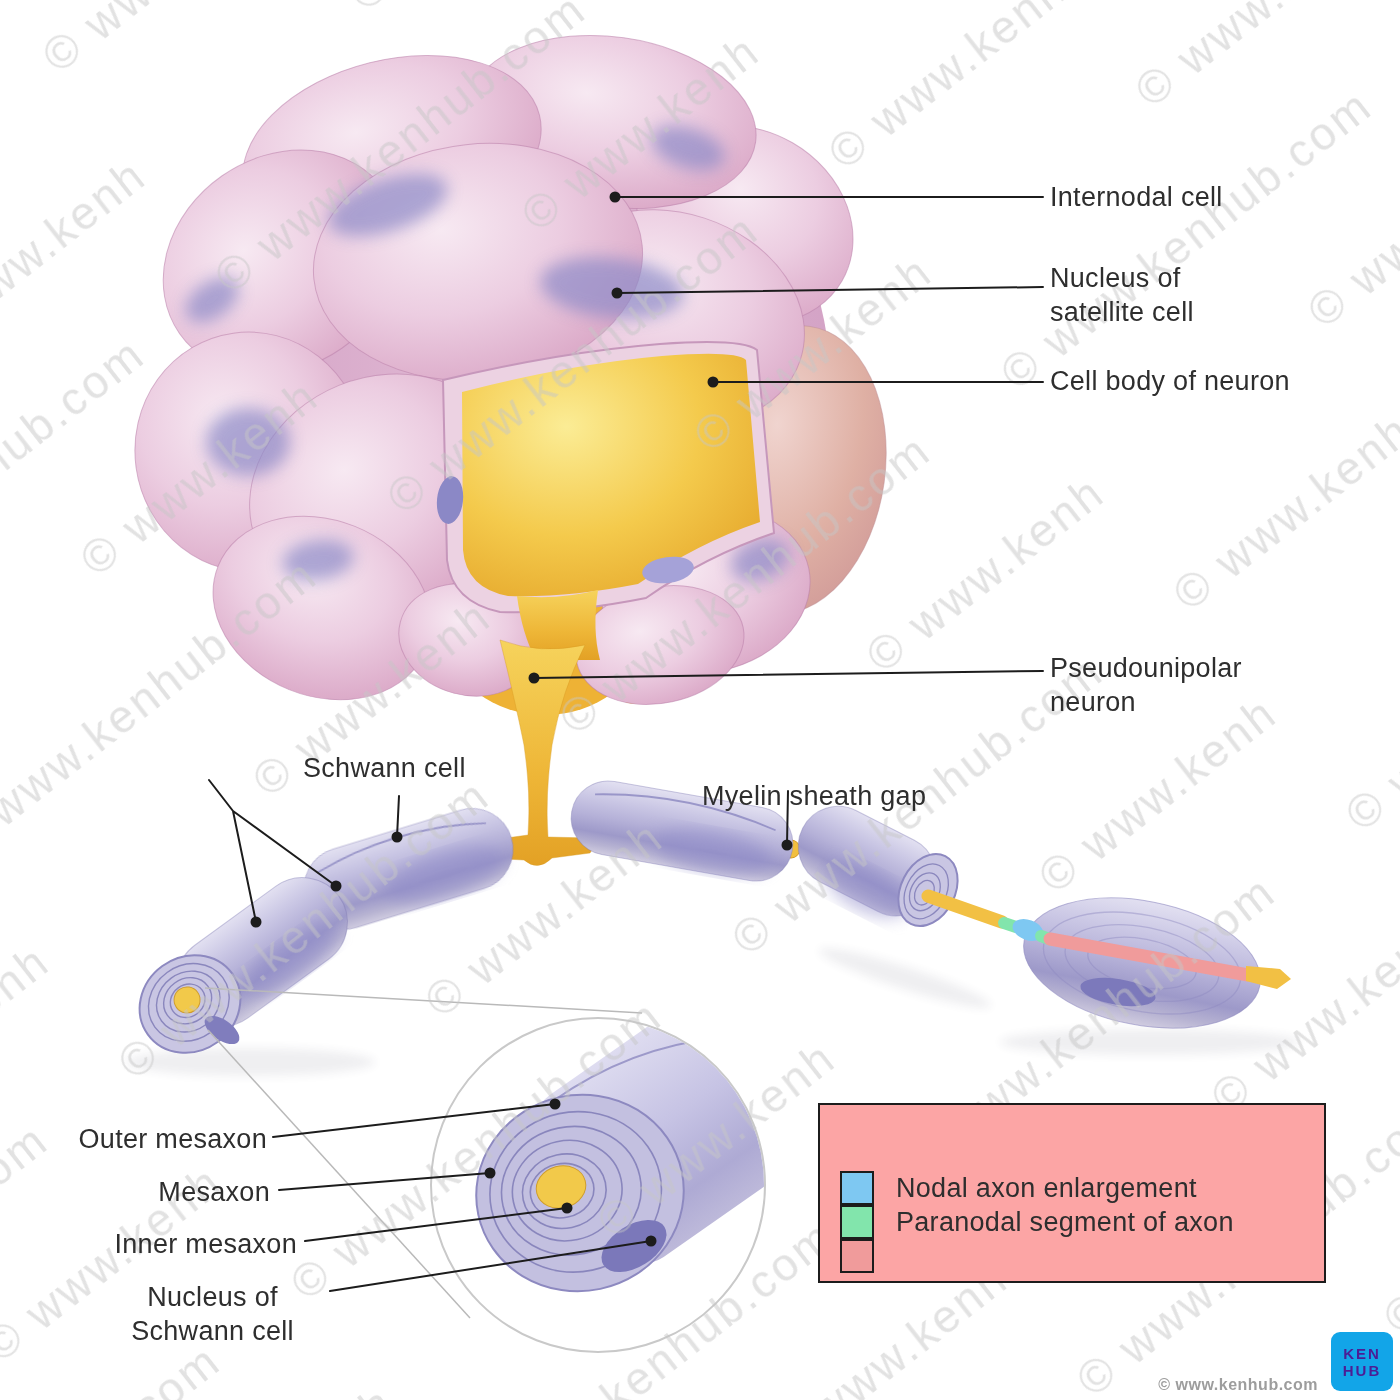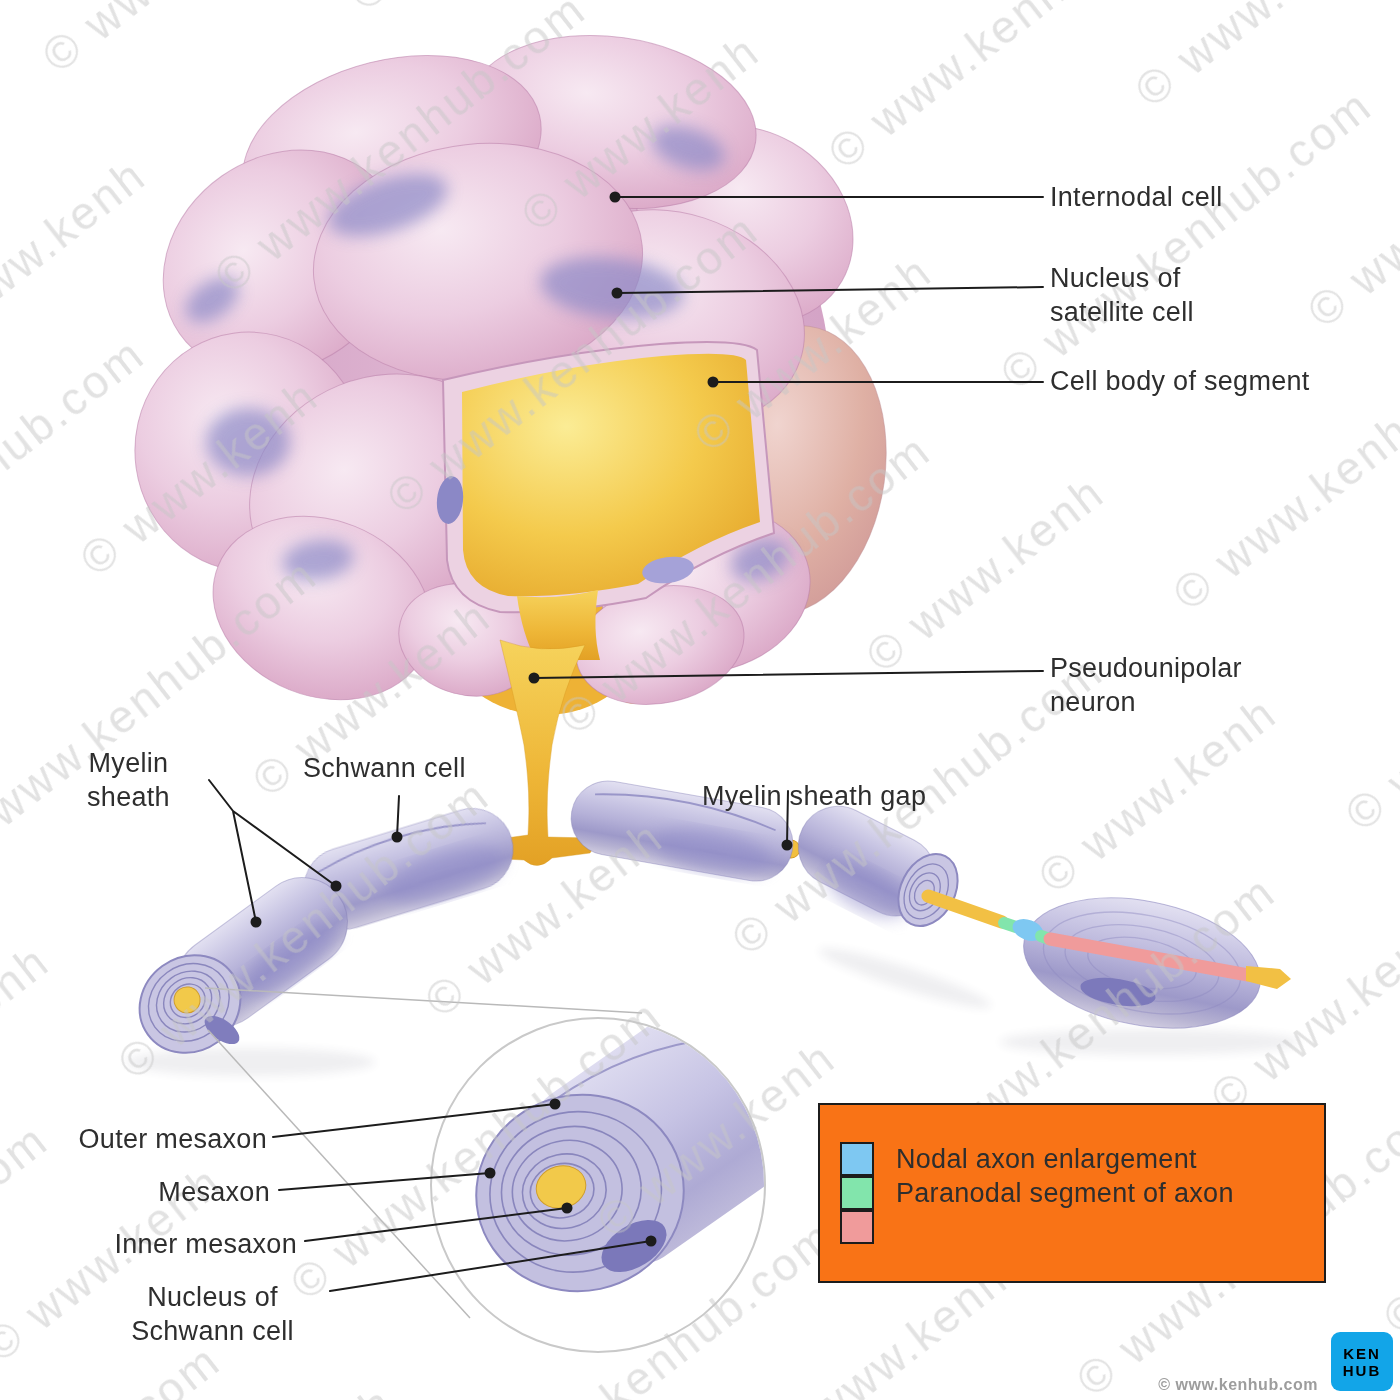"Cell body of segment" div.label { text: segment -> neuron }
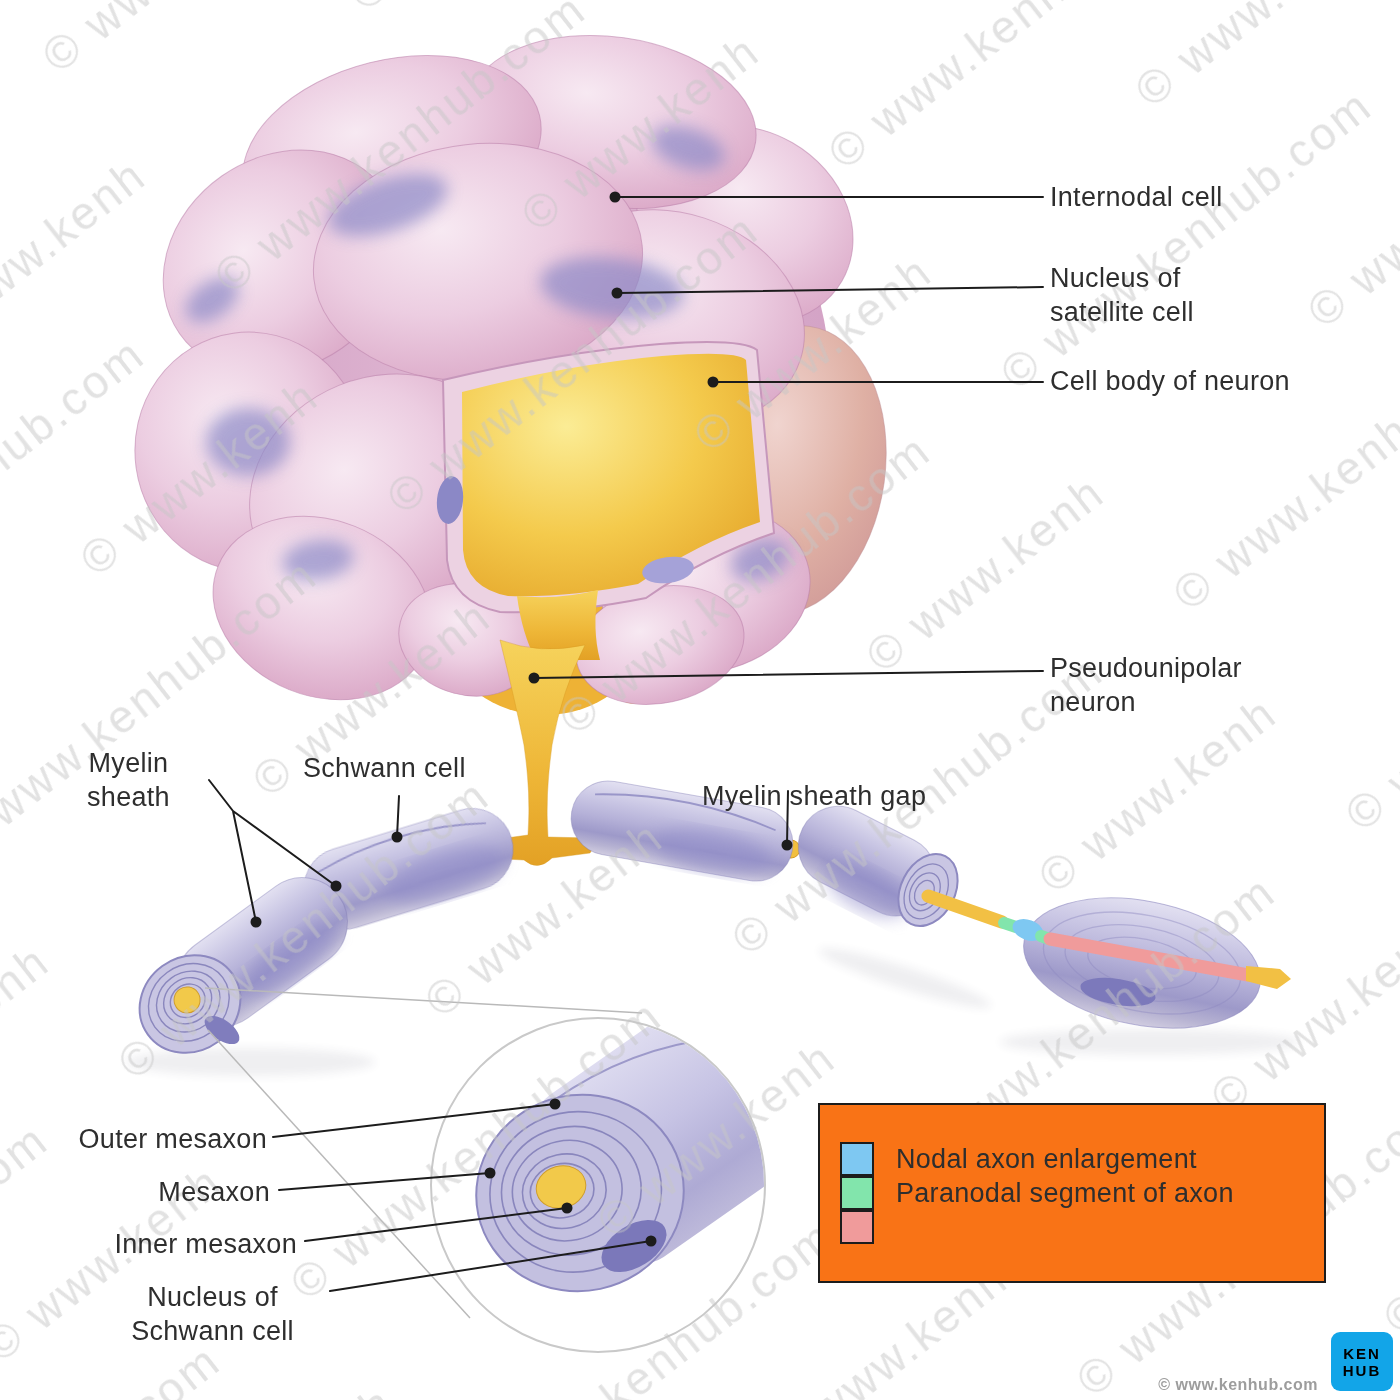"Myelin sheath" div.label { html: <div>Myelin sheath</div> -> none }
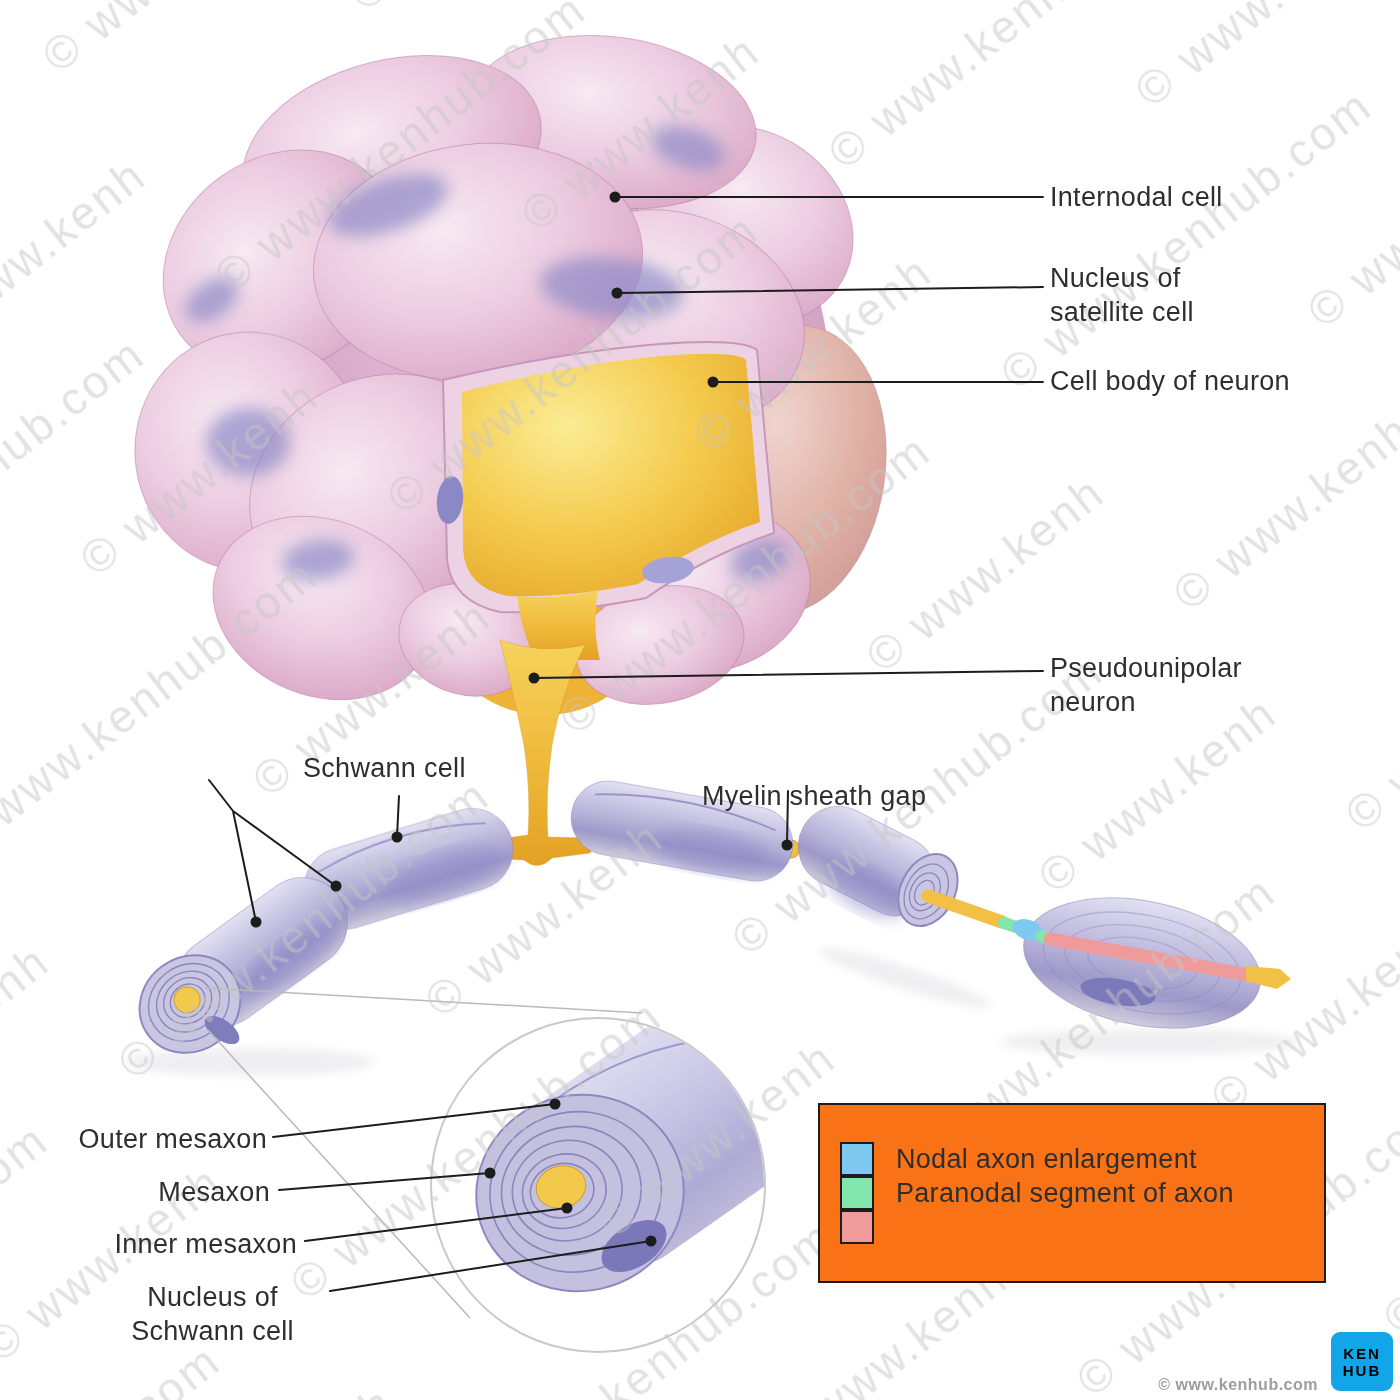"Nodal axon enlargement" .legend { background: #f97316 -> #fca5a5; justify-content: center -> flex-end }
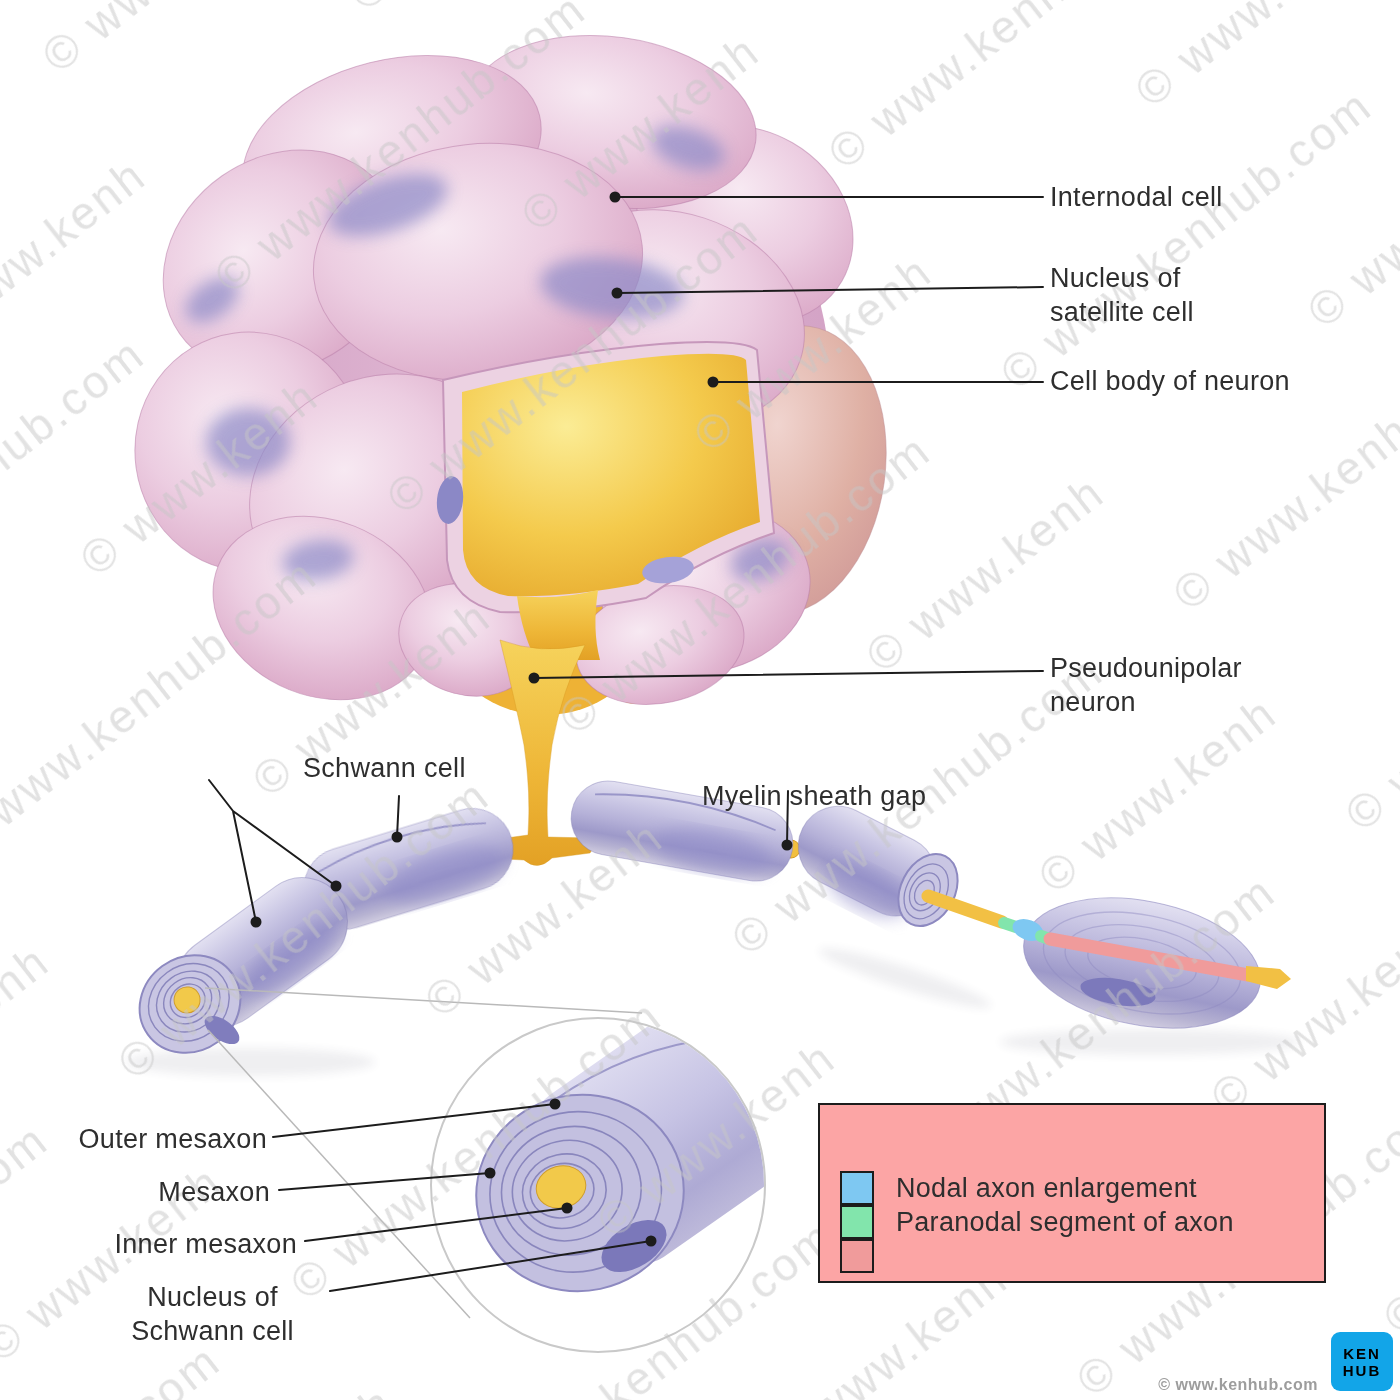"KEN" .logo { color: #000000 -> #4c1d95 }
